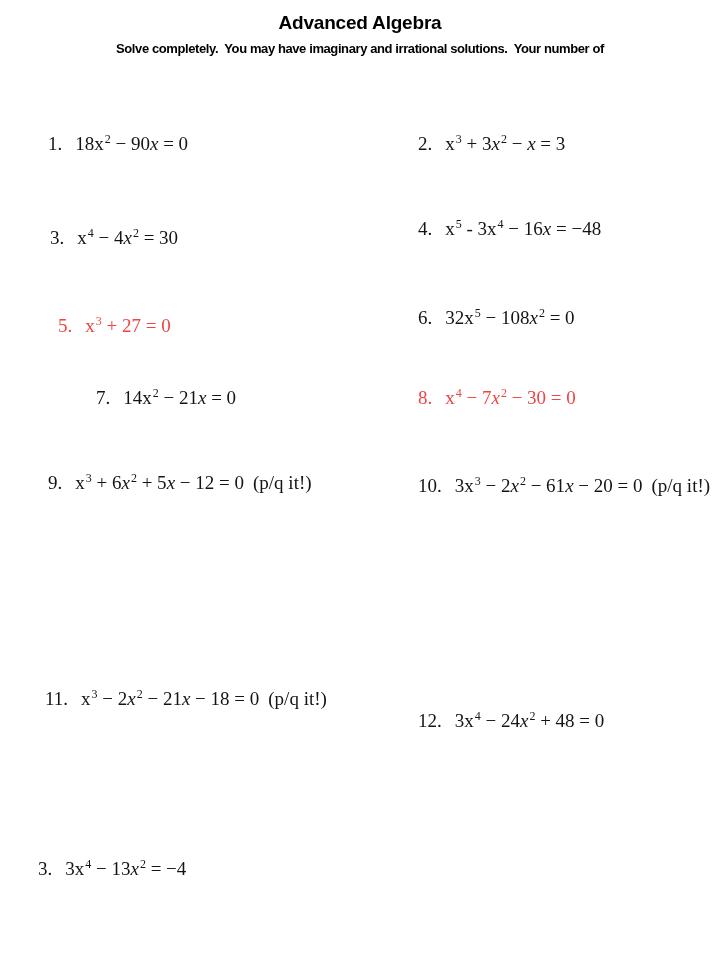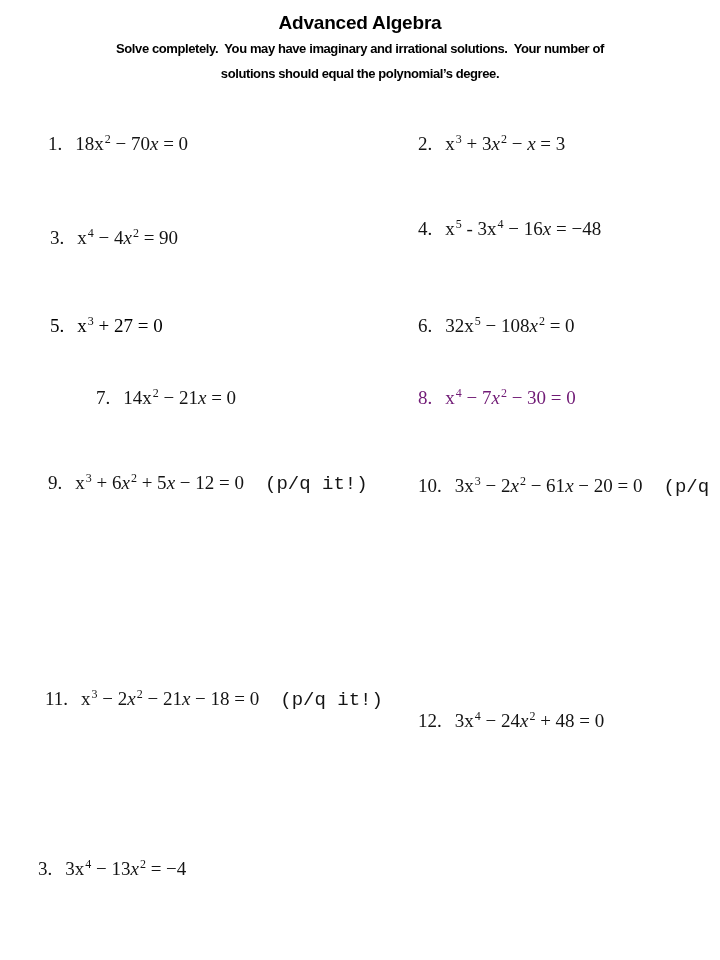"solutions should equal the polynomial’s" div.subtitle { html: <div>solutions should equal the polynomial’s degree.</div> -> none }
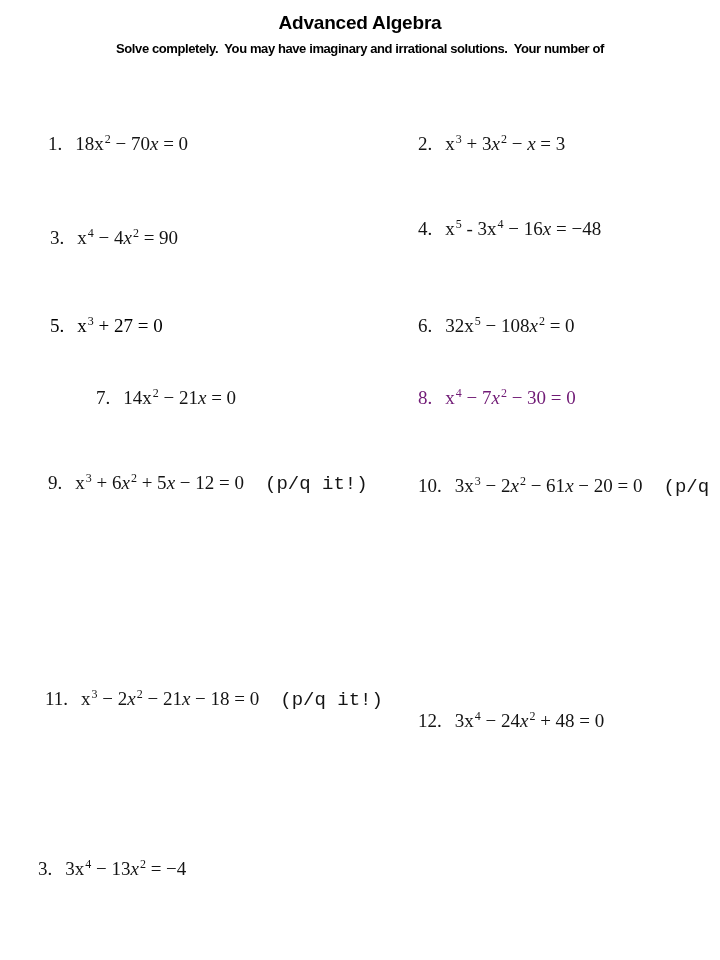"− 70" span.seg-r { text: 70 -> 90 }
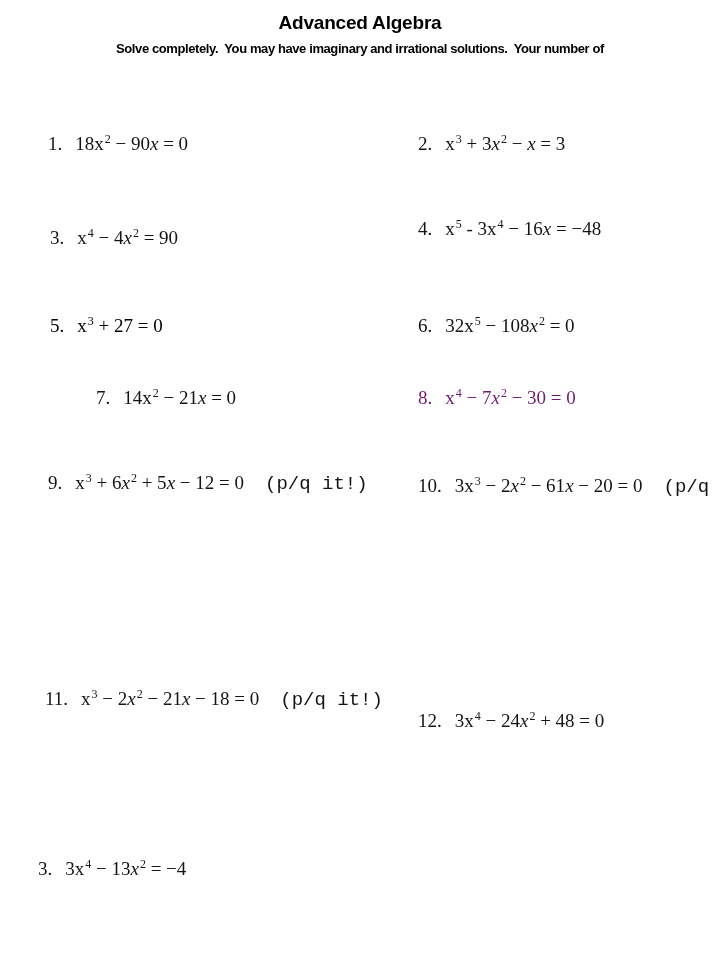"= 90" span.seg-r { text: 90 -> 30 }
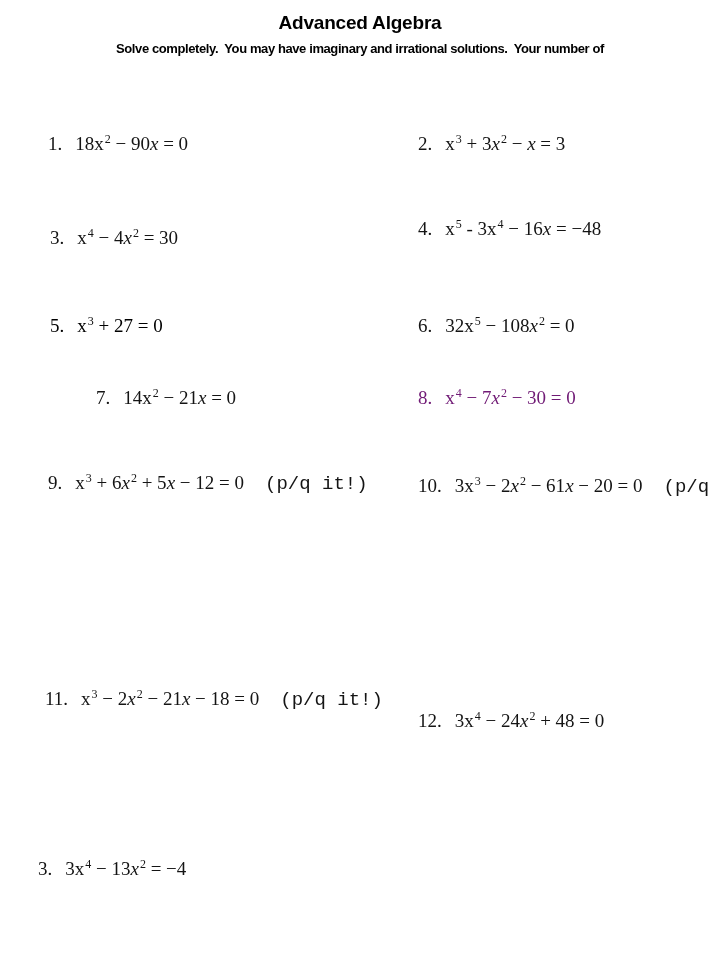"5. x3 + 27 =" div.problem { color: #000000 -> #ef4444; margin-left: none -> 8px }
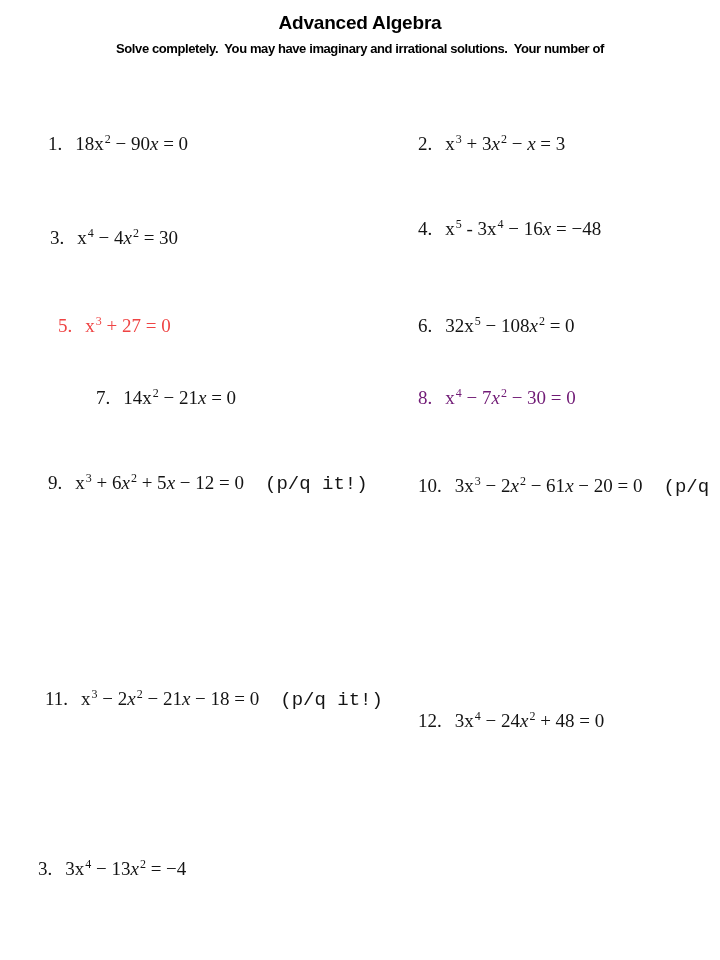"6. 32x5 − 108x2 =" div.problem { margin-top: 8px -> none }
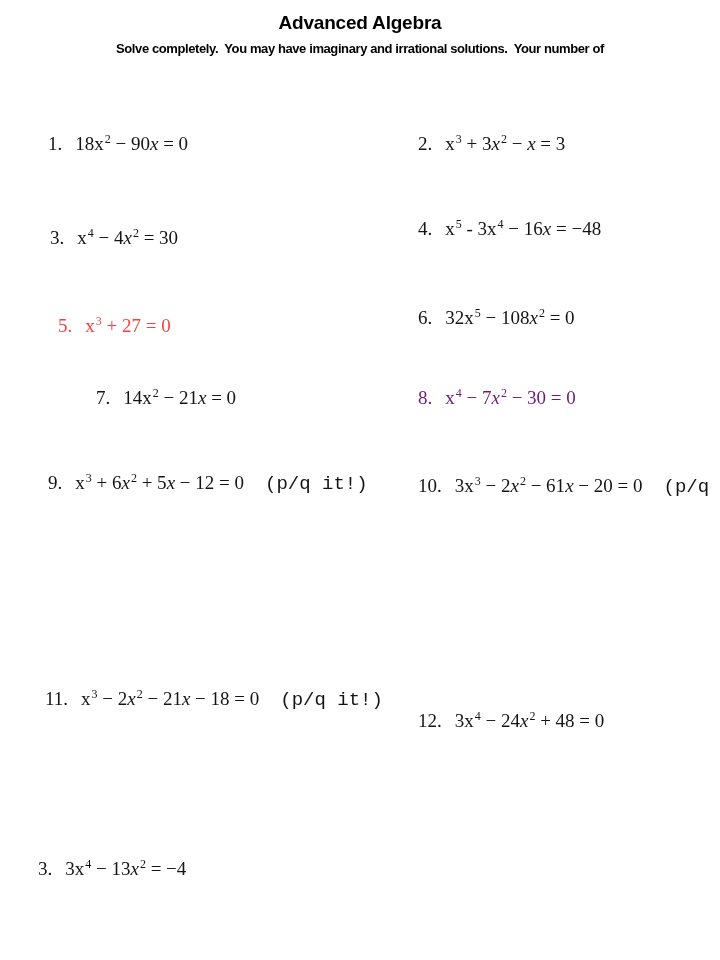"8. x4 − 7x2 −" div.problem { color: #701a75 -> #ef4444 }
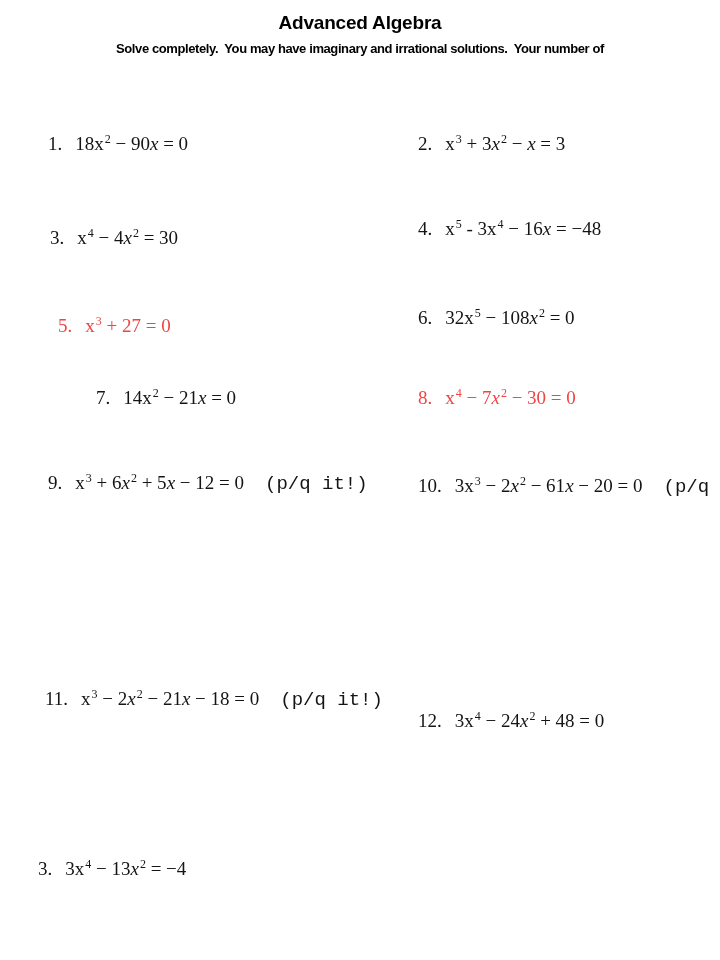"(p/q it!)" .pnote { font-family: Liberation Mono, monospace -> none; margin-left: 21px -> 9px }
